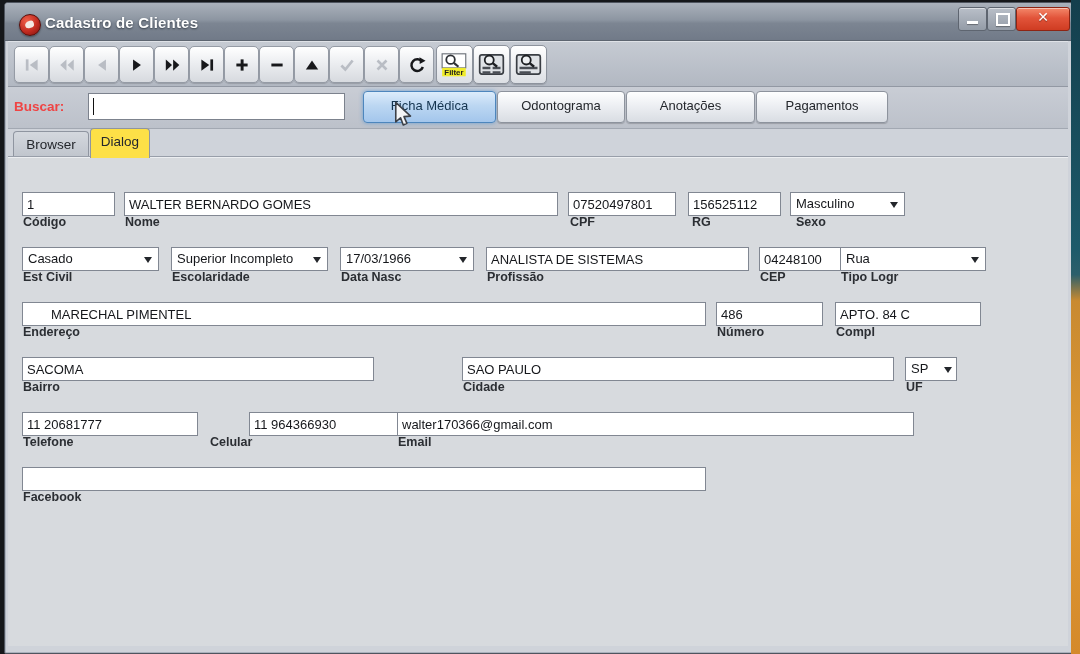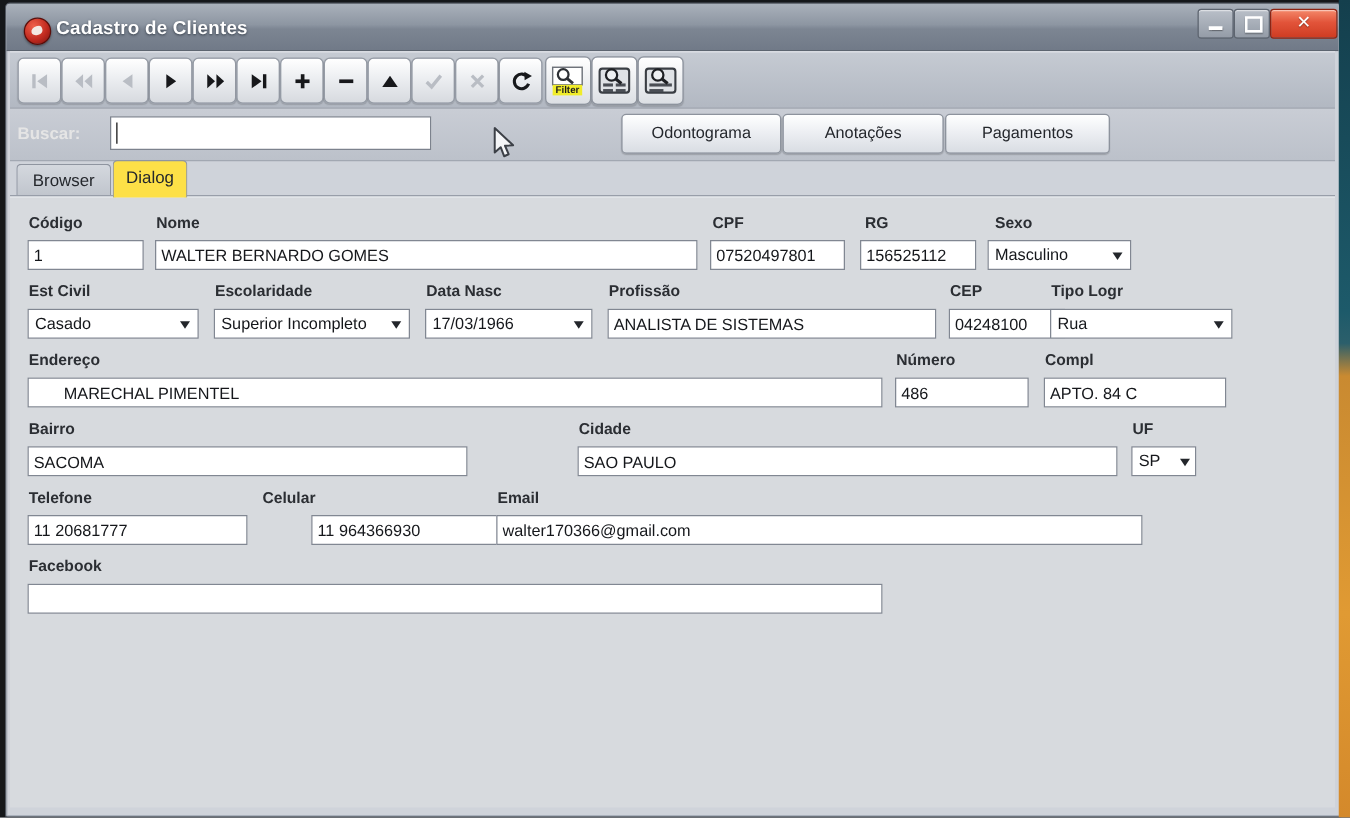"Buscar:" .buscar-label { color: #e5e5e5 -> #ef4444 }
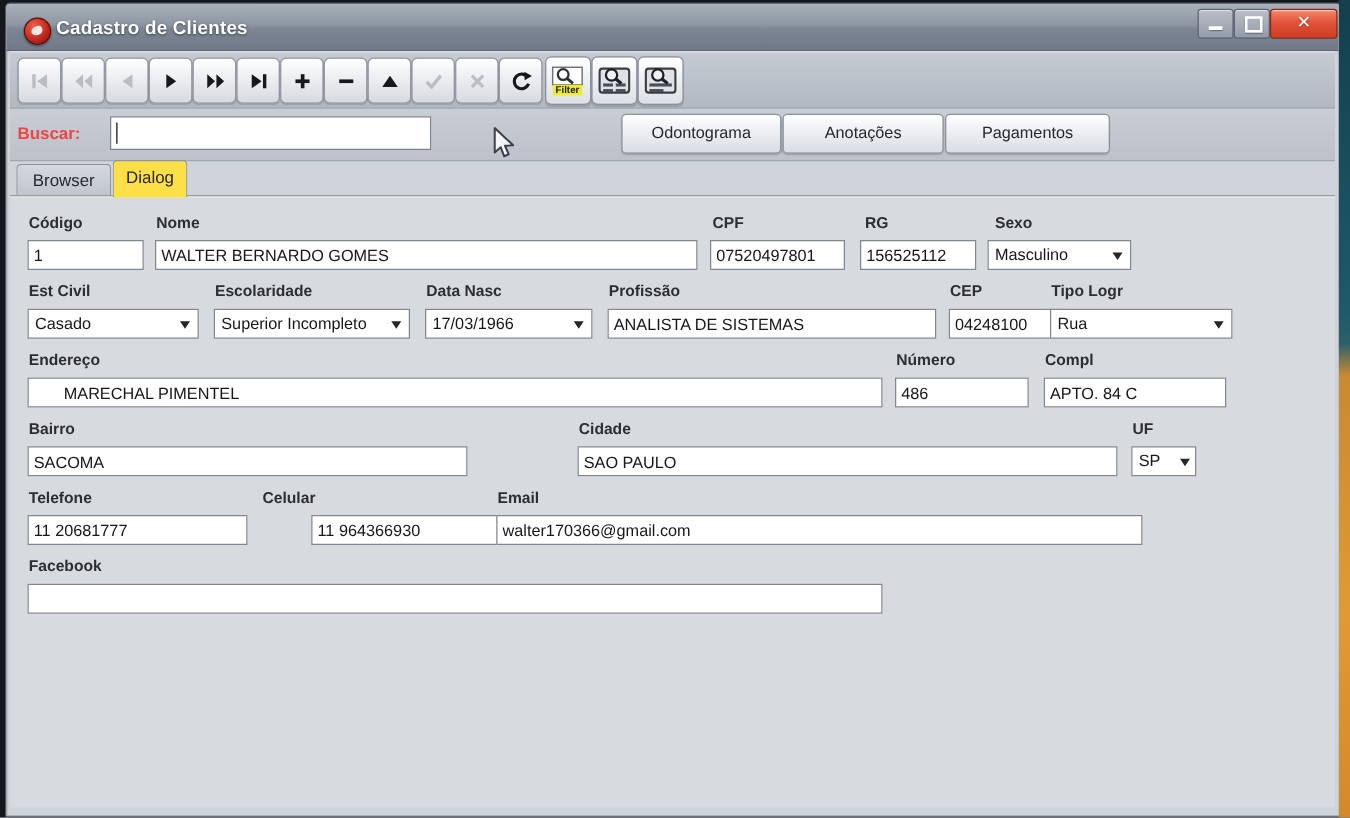"Ficha Médica" div.btn-action { html: none -> <div>Ficha Médica</div> }
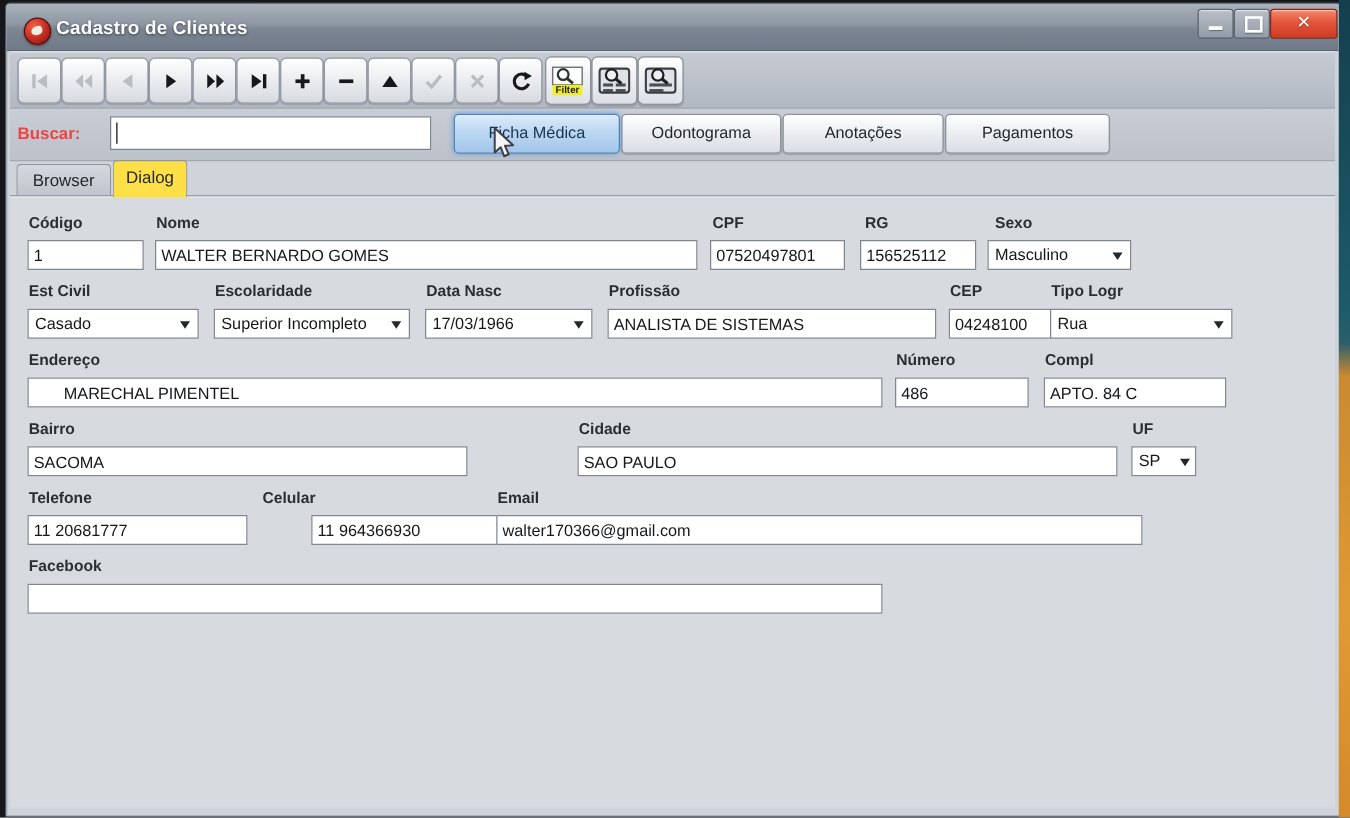"Código" .lbl { margin-top: none -> 44px }
